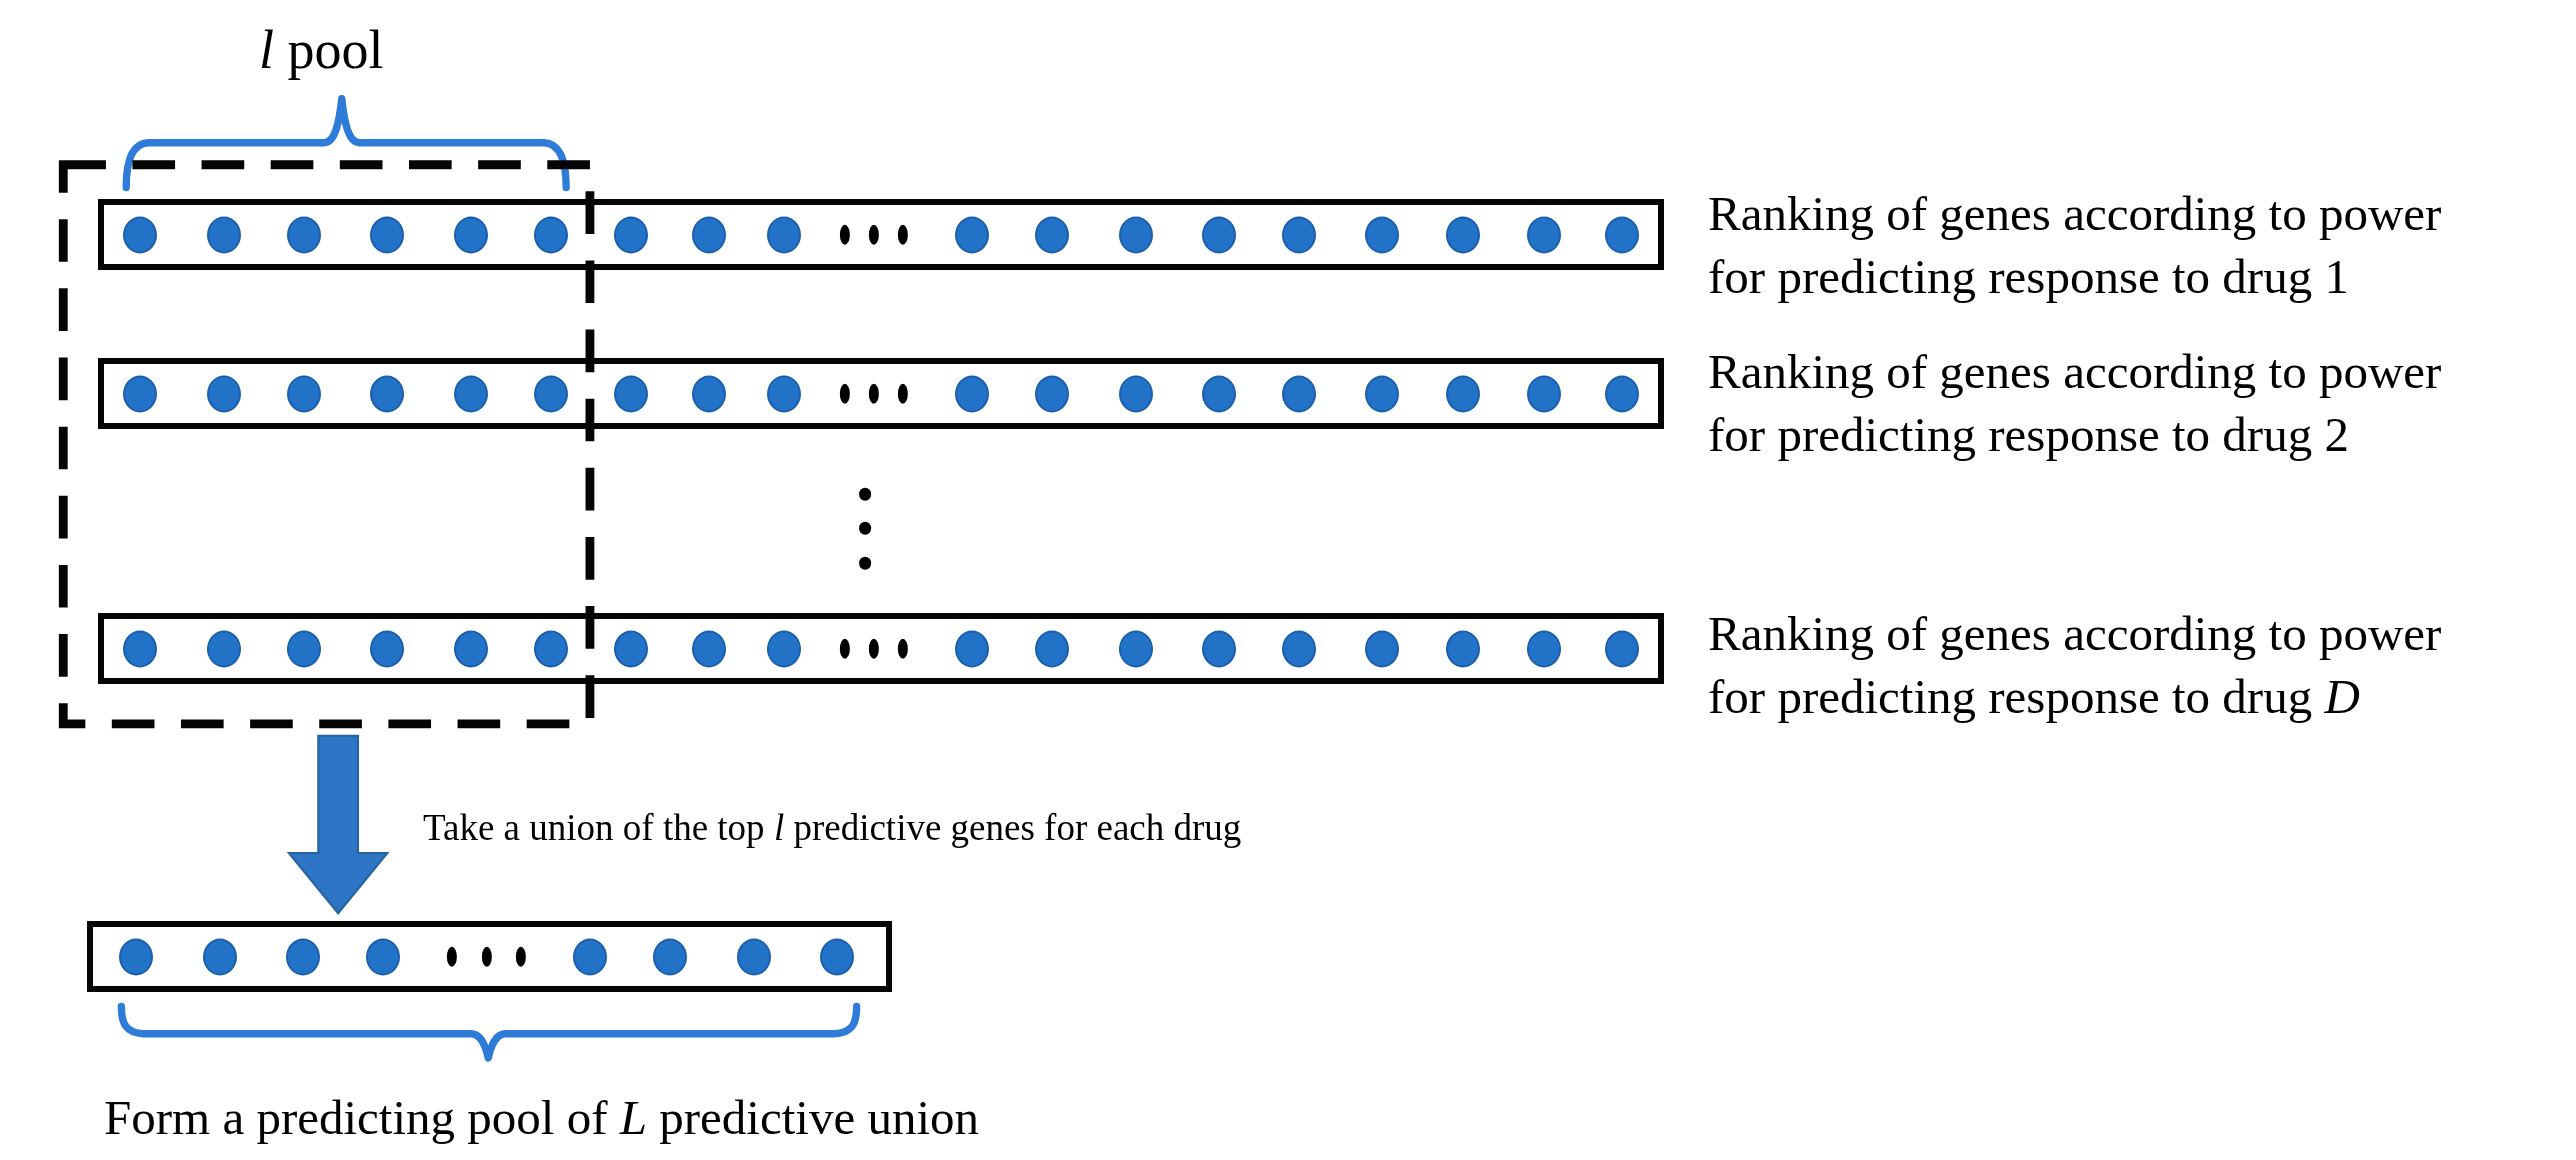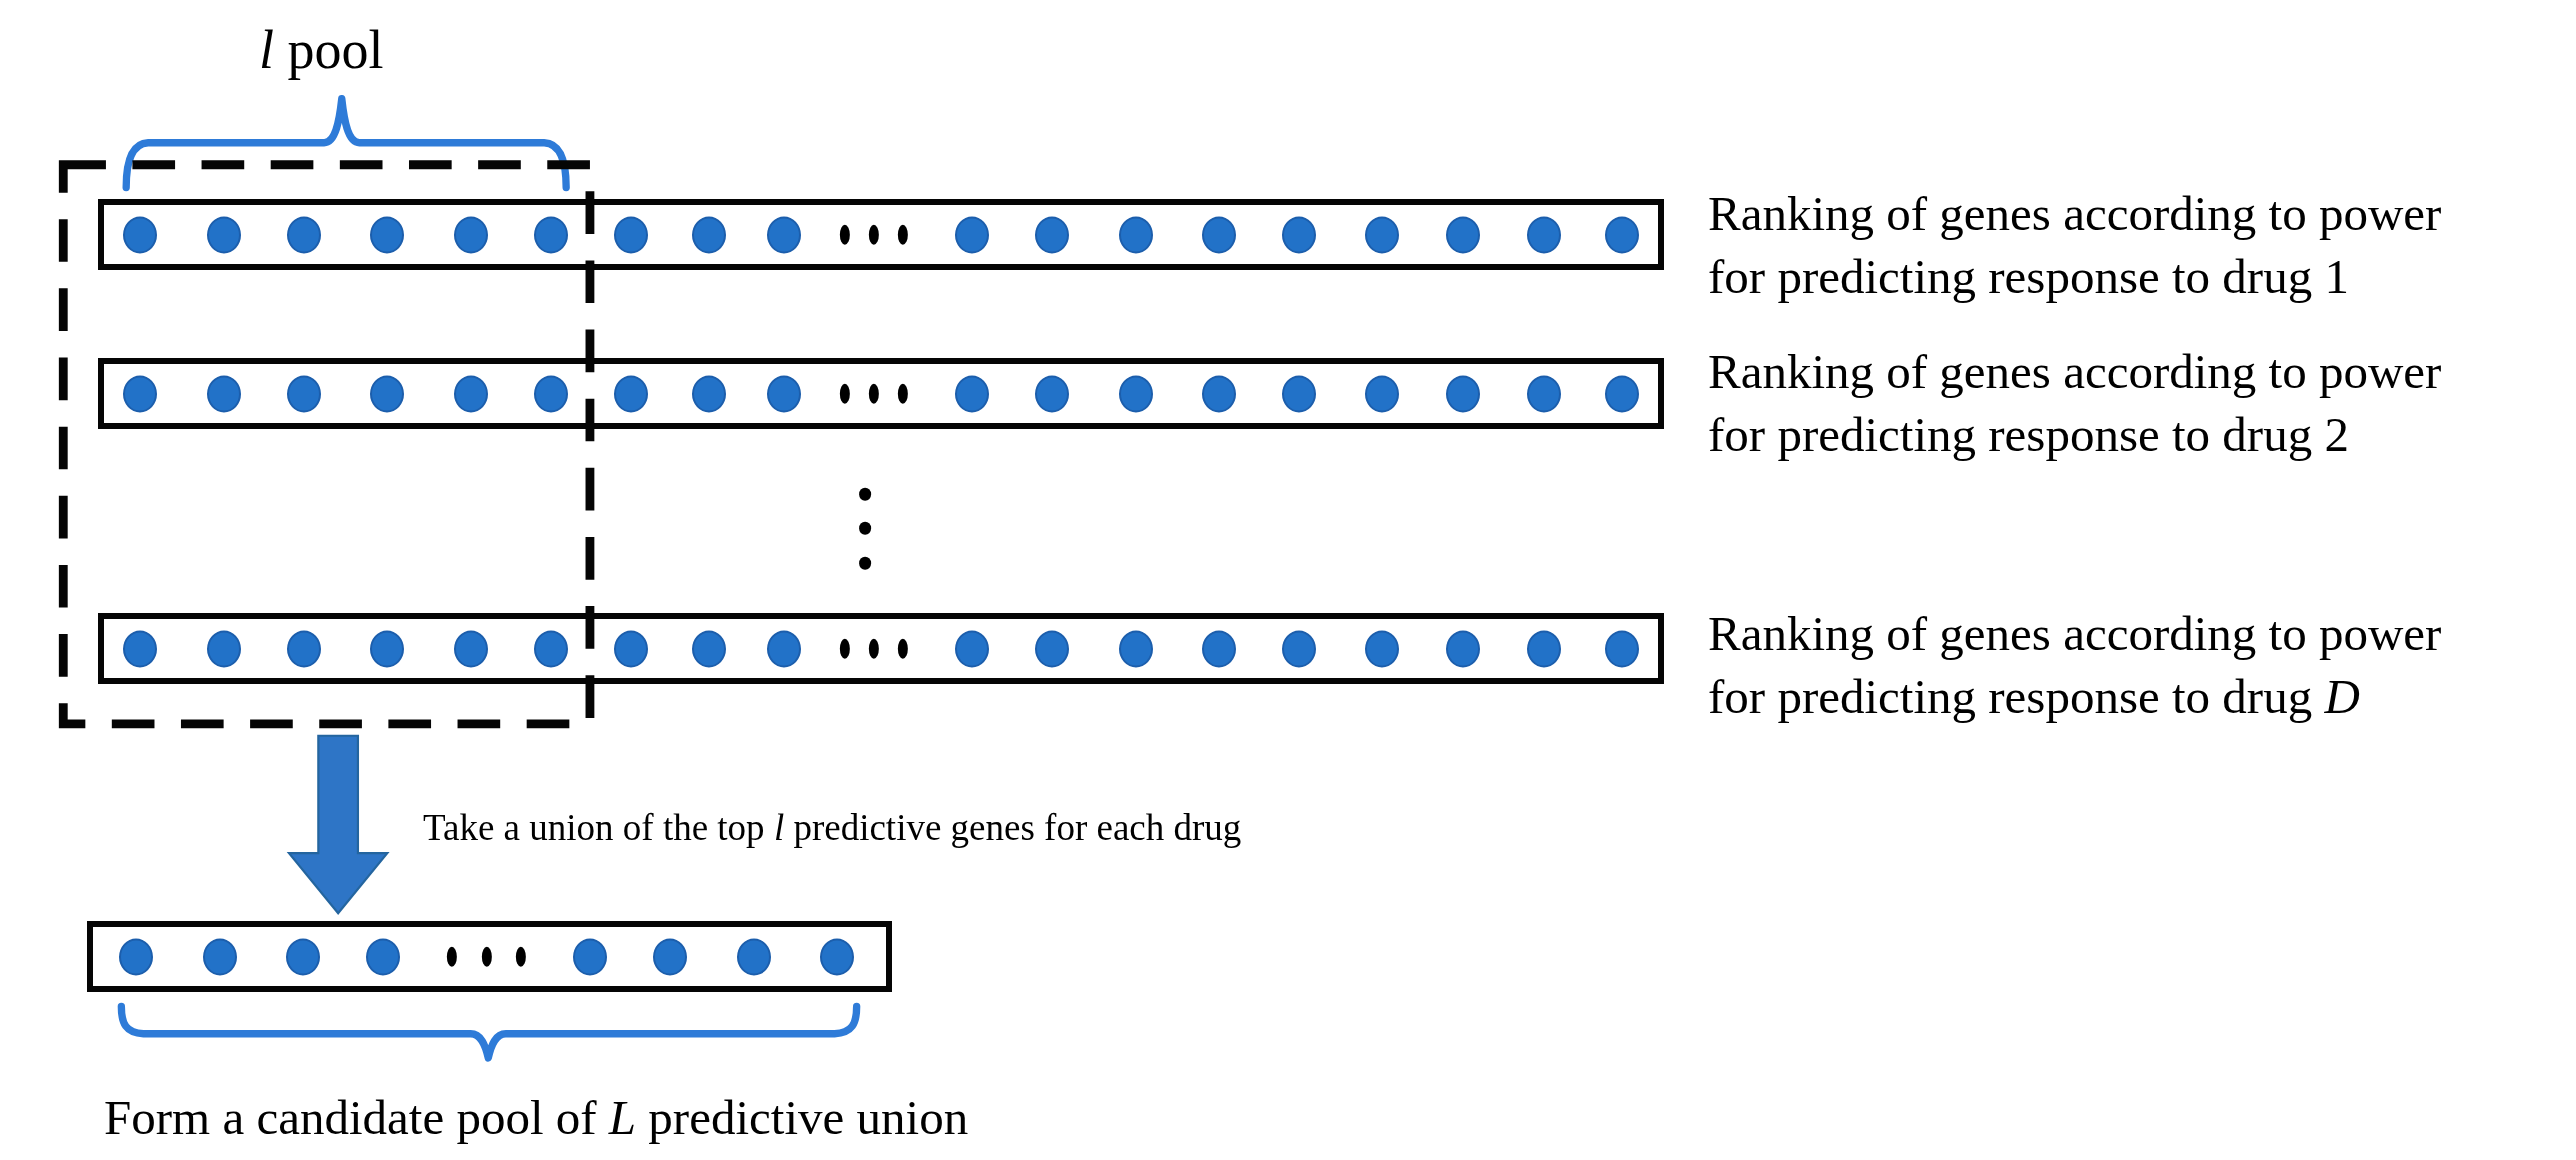"Form a candidate pool of" span { text: candidate -> predicting }
